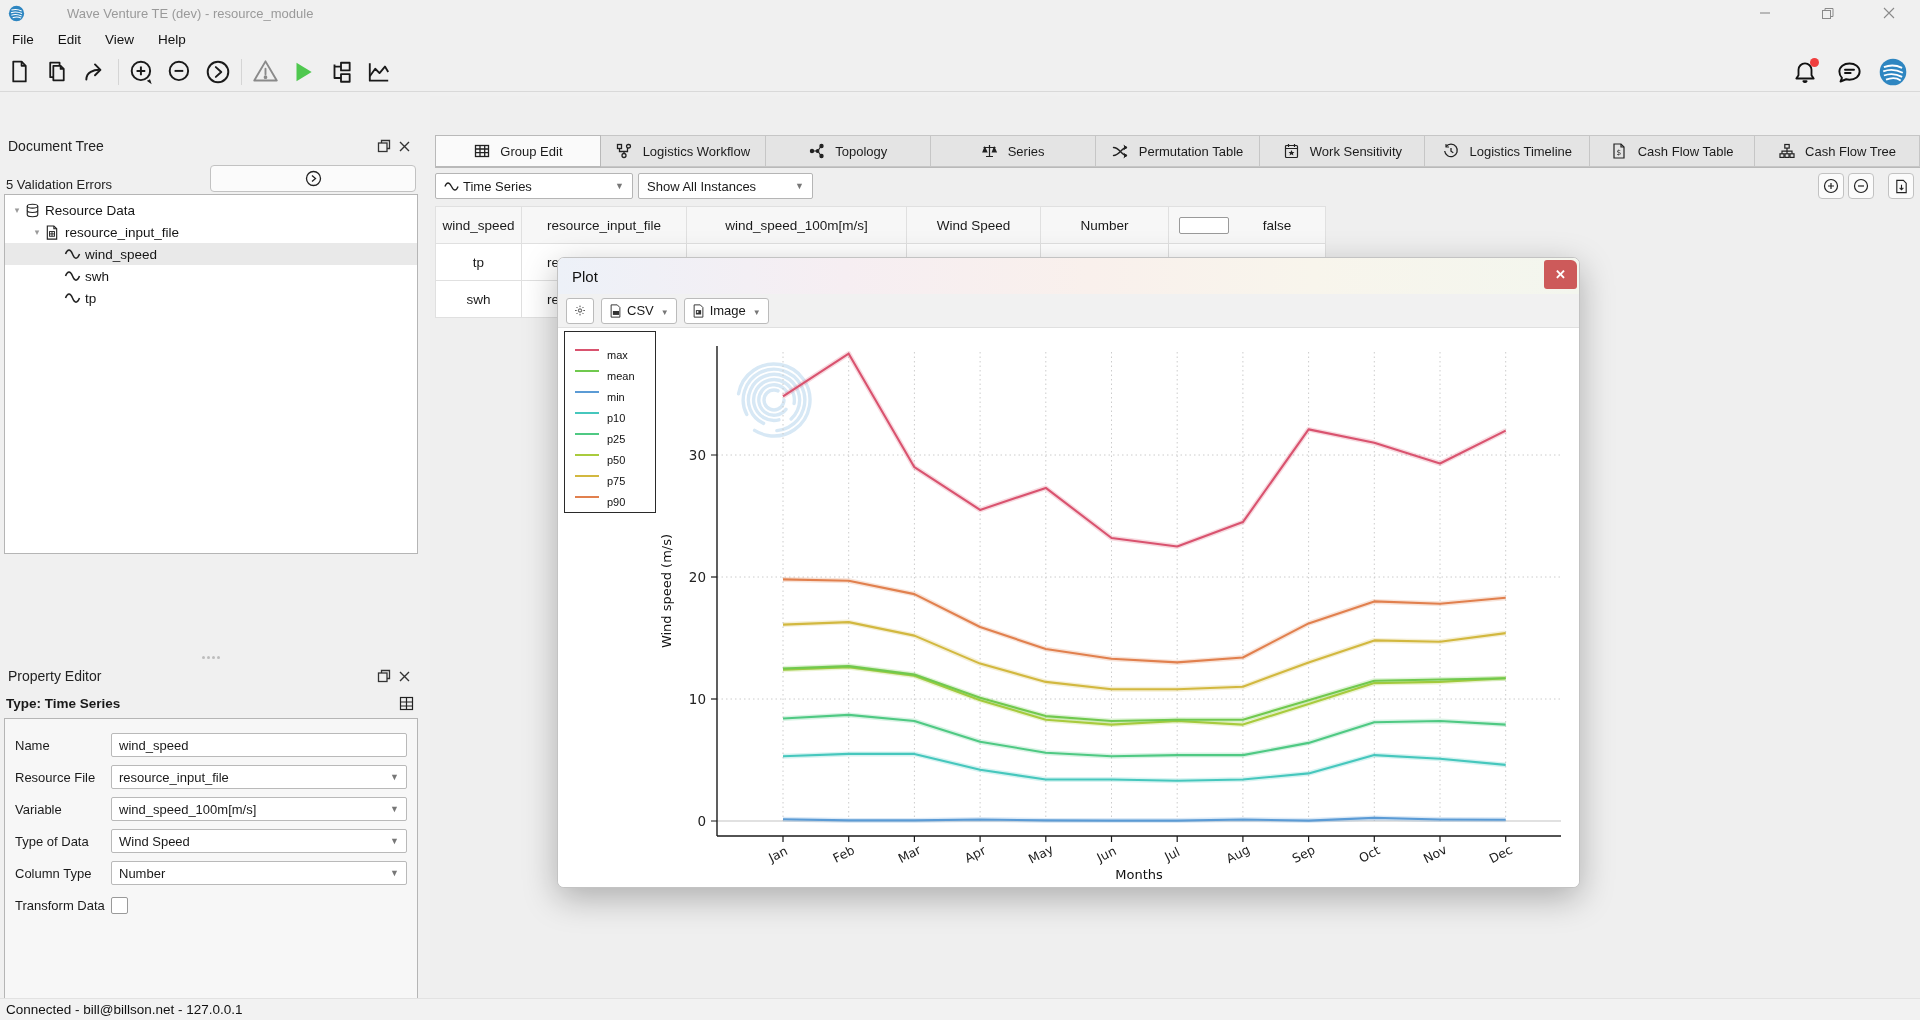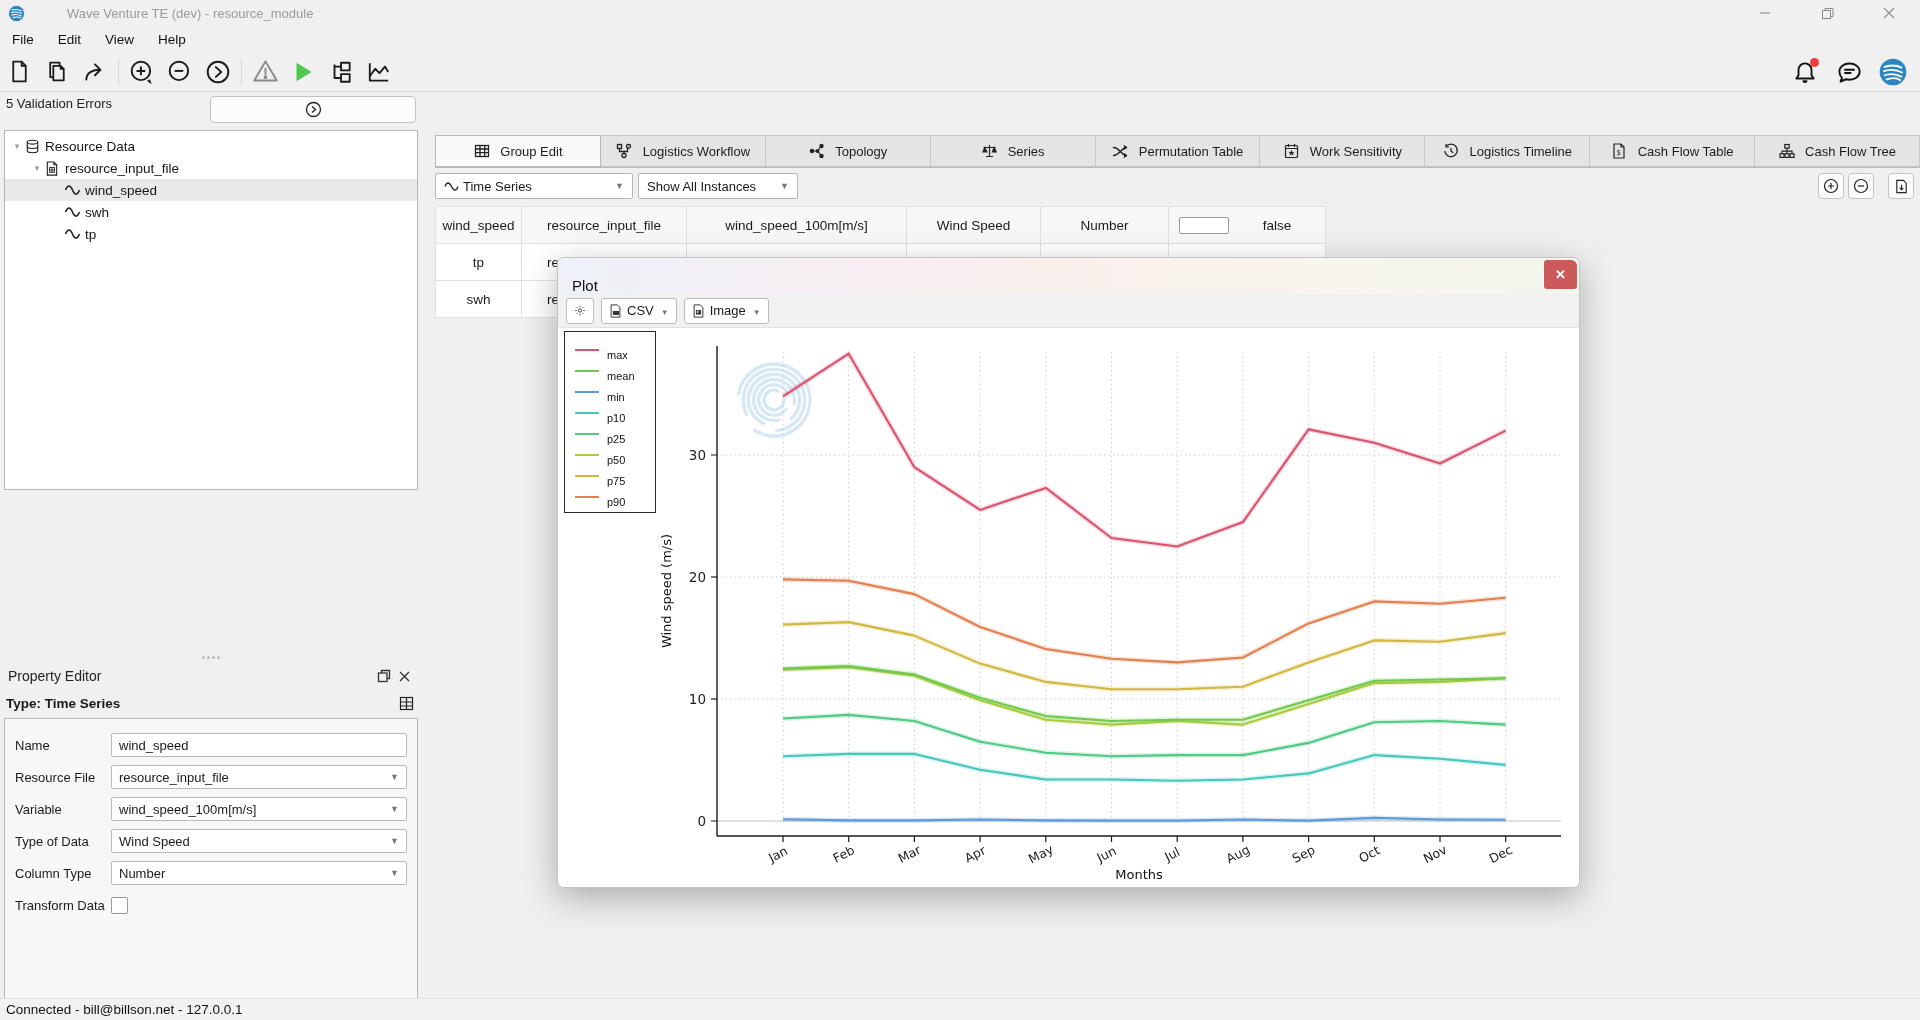"Document Tree" div.panel-head { html: none -> <div> <span>Document Tree</span> <span> <svg> <rect></rect> <path></path> </svg> </span> <span> <svg> <path></path> </svg> </span> </div> }
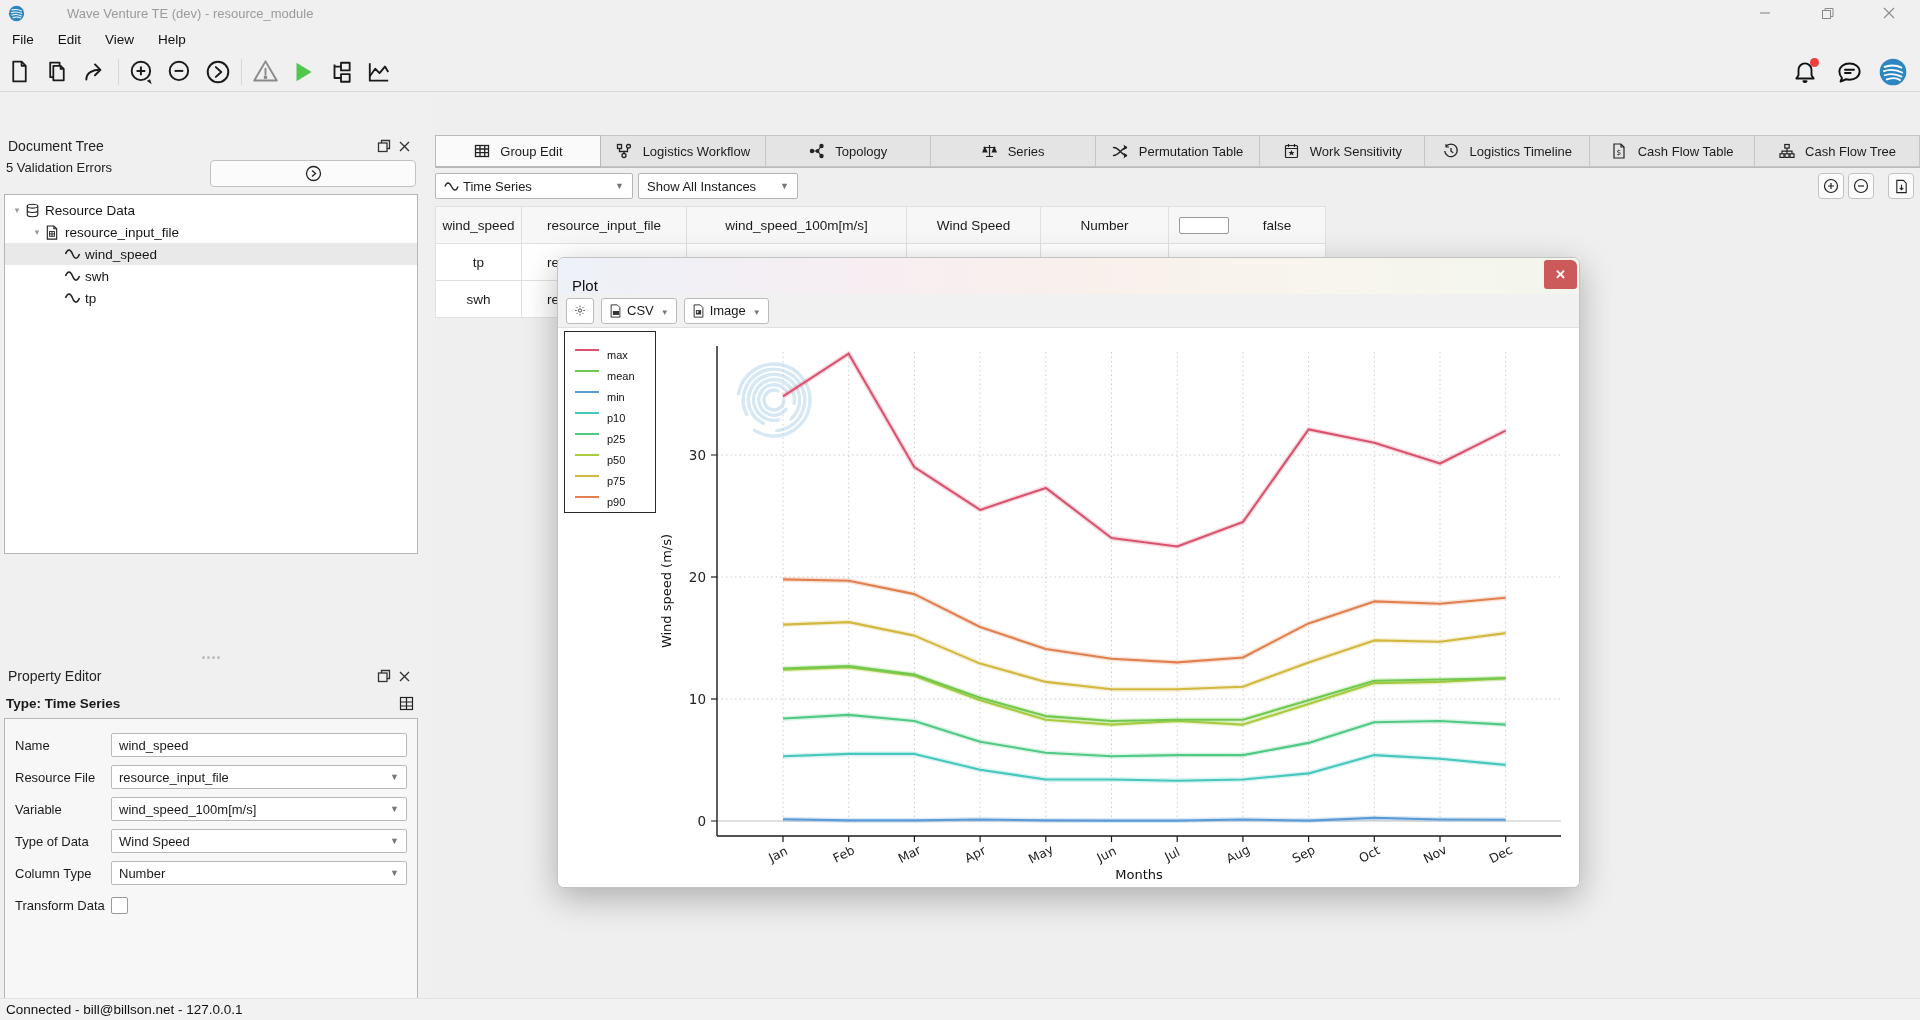"5 Validation Errors" .valid-row { align-items: flex-start -> flex-end }
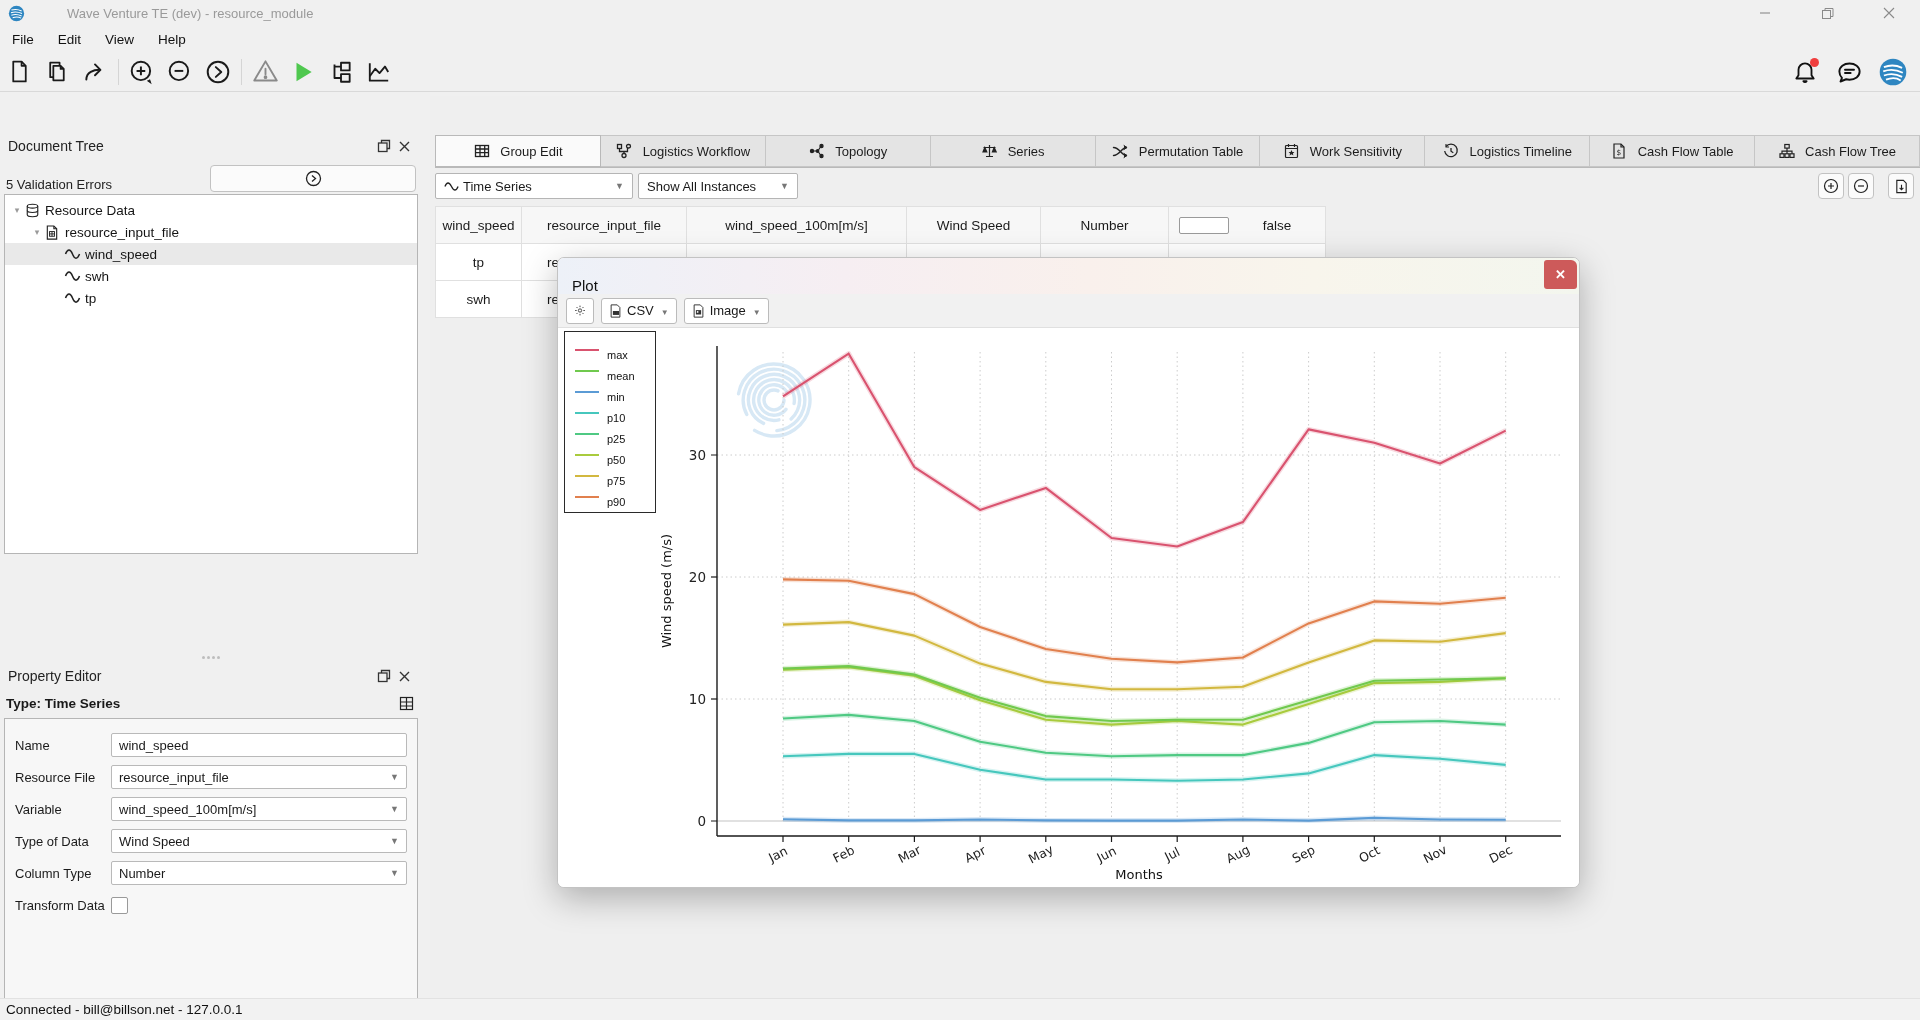"Show All Instances" div.combo { width: 160px -> 175px }
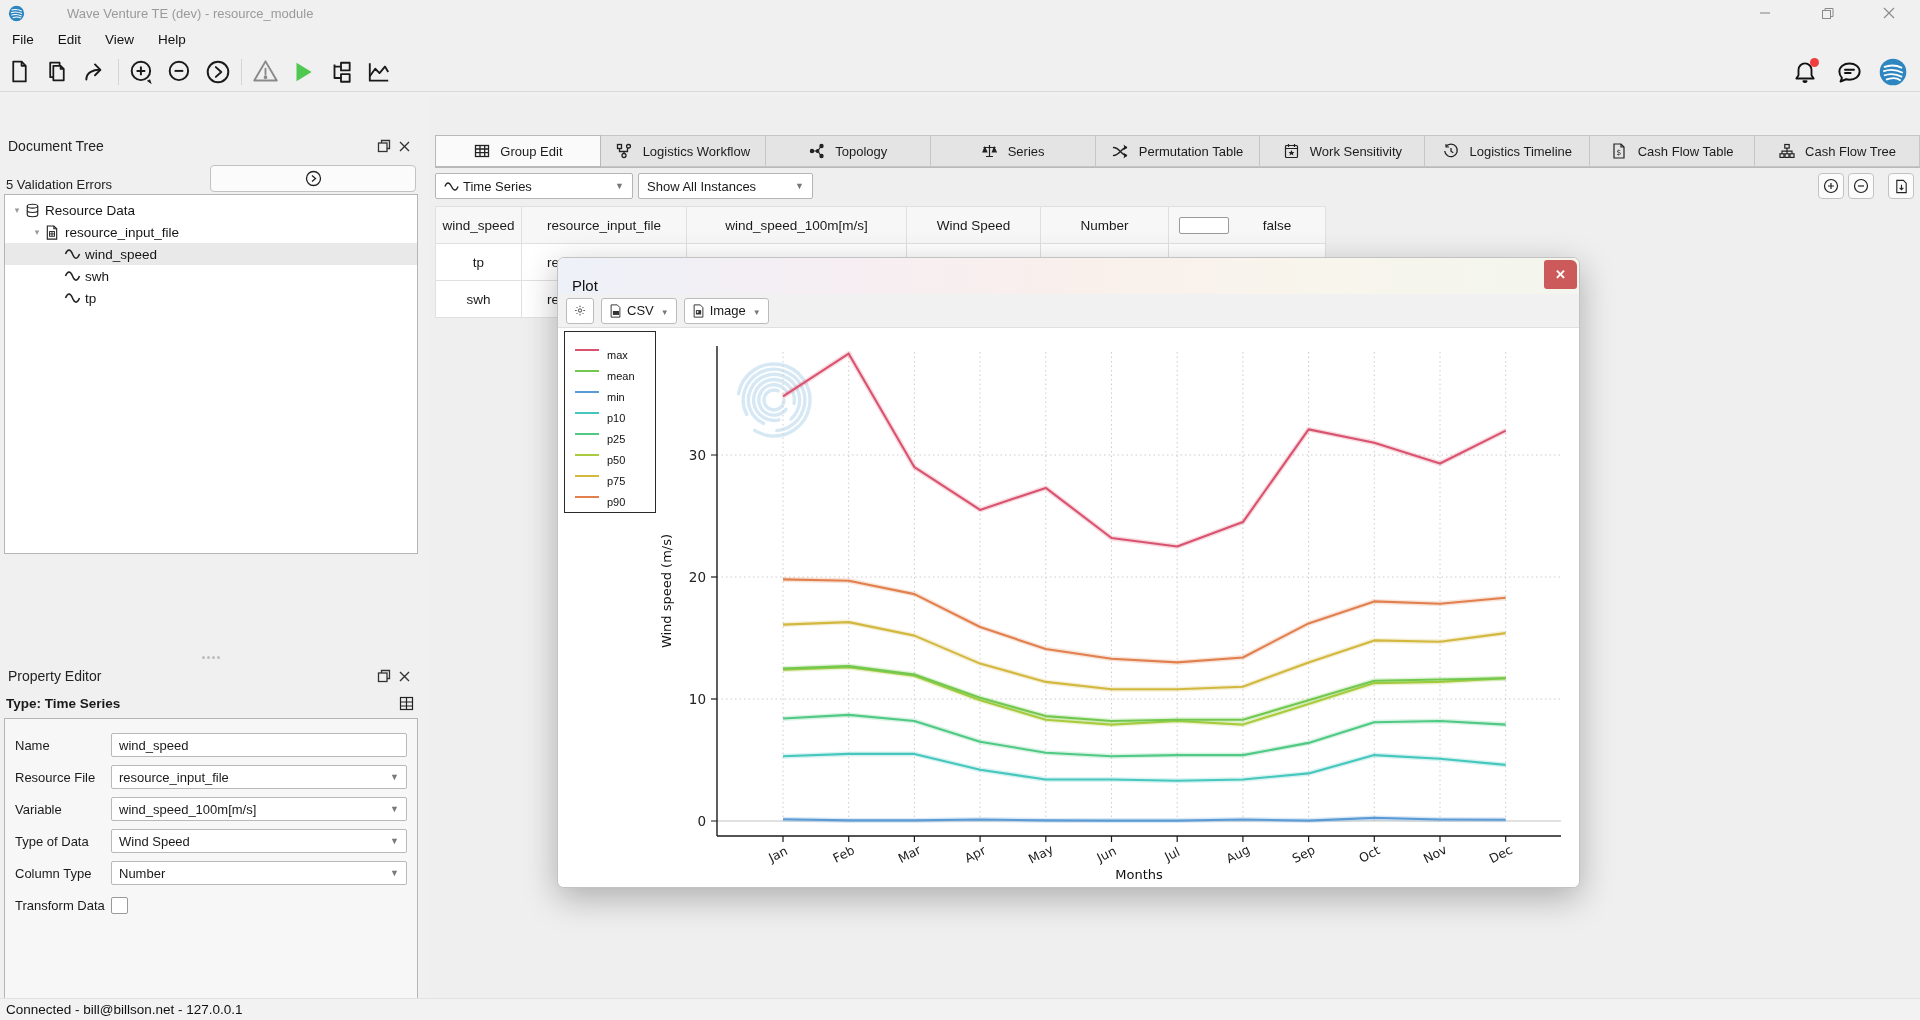"Plot" .dlg-title { align-items: flex-end -> center }
